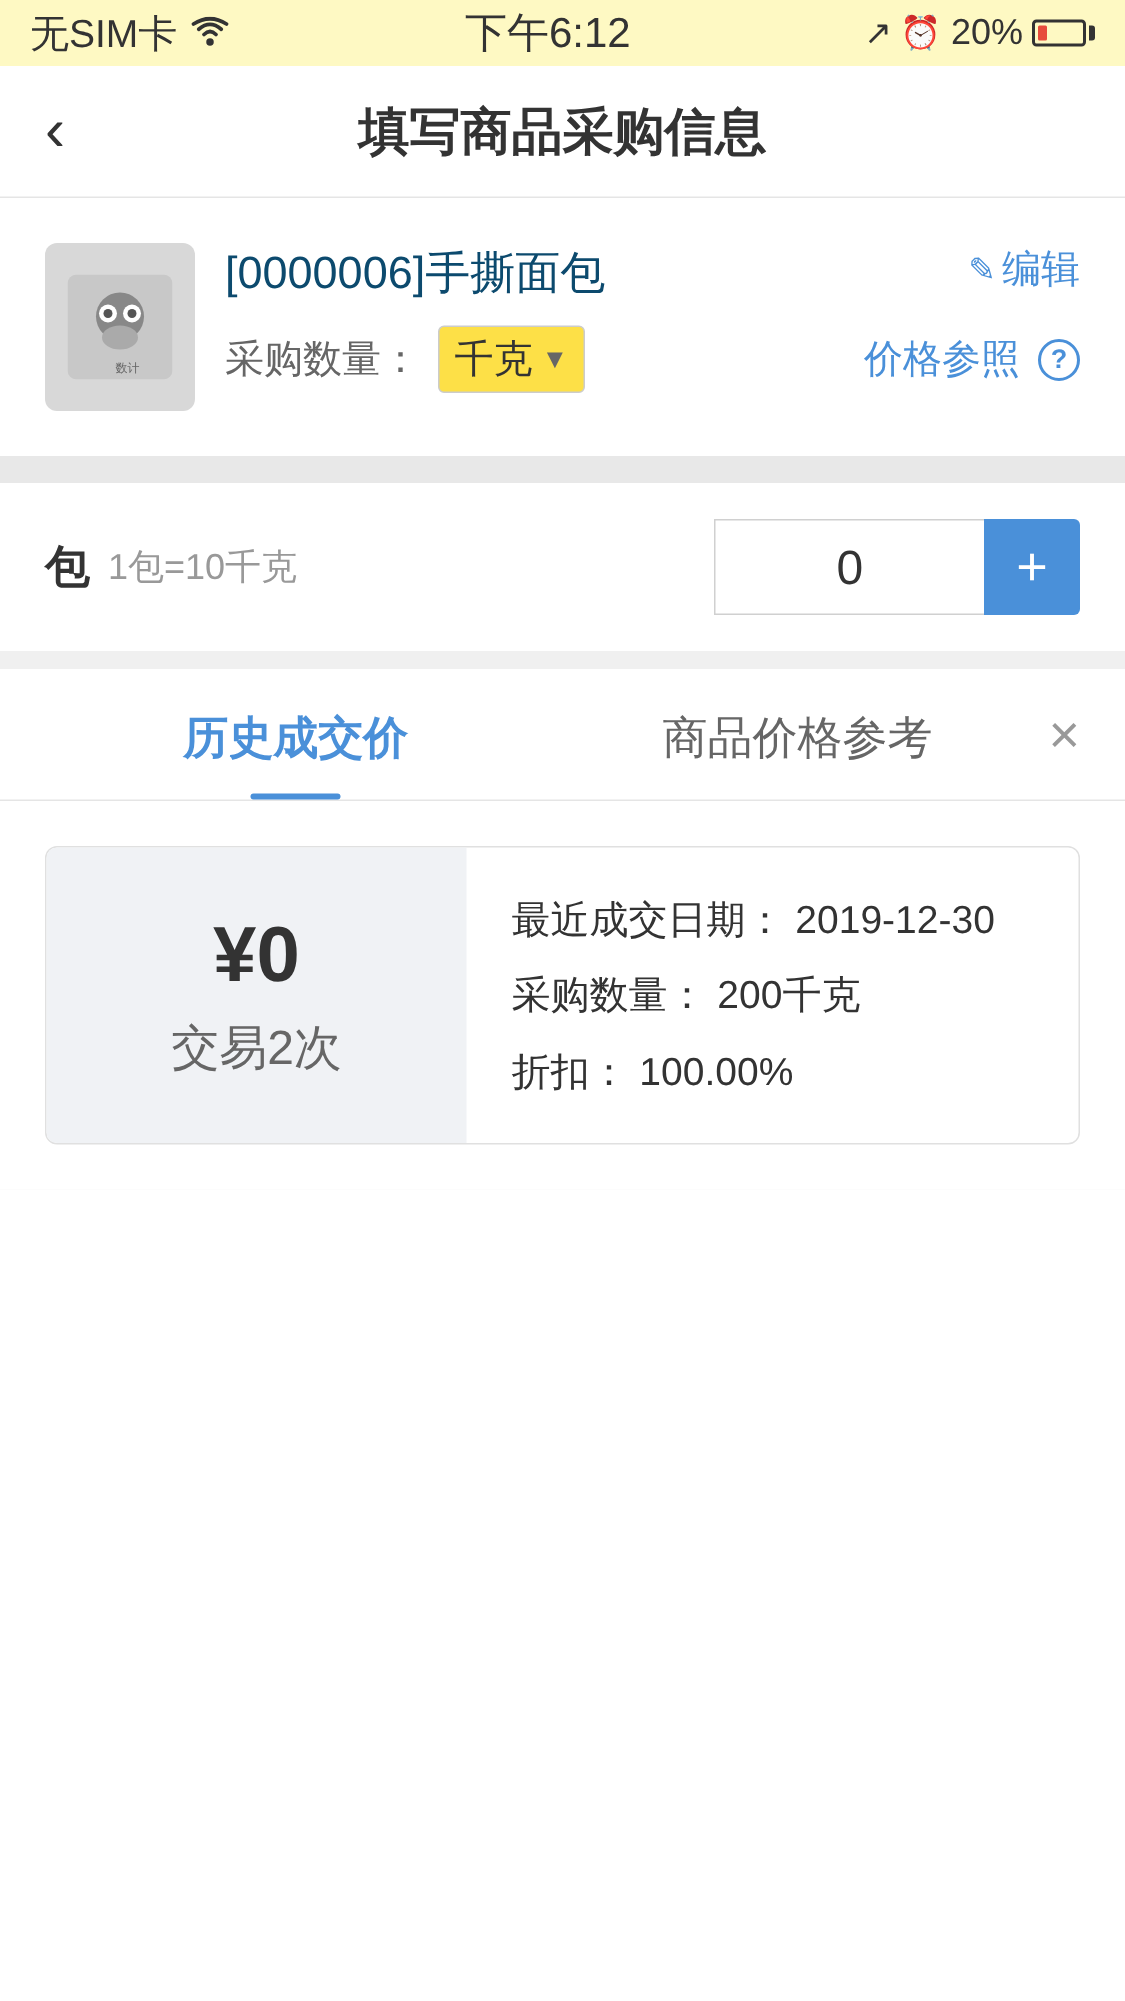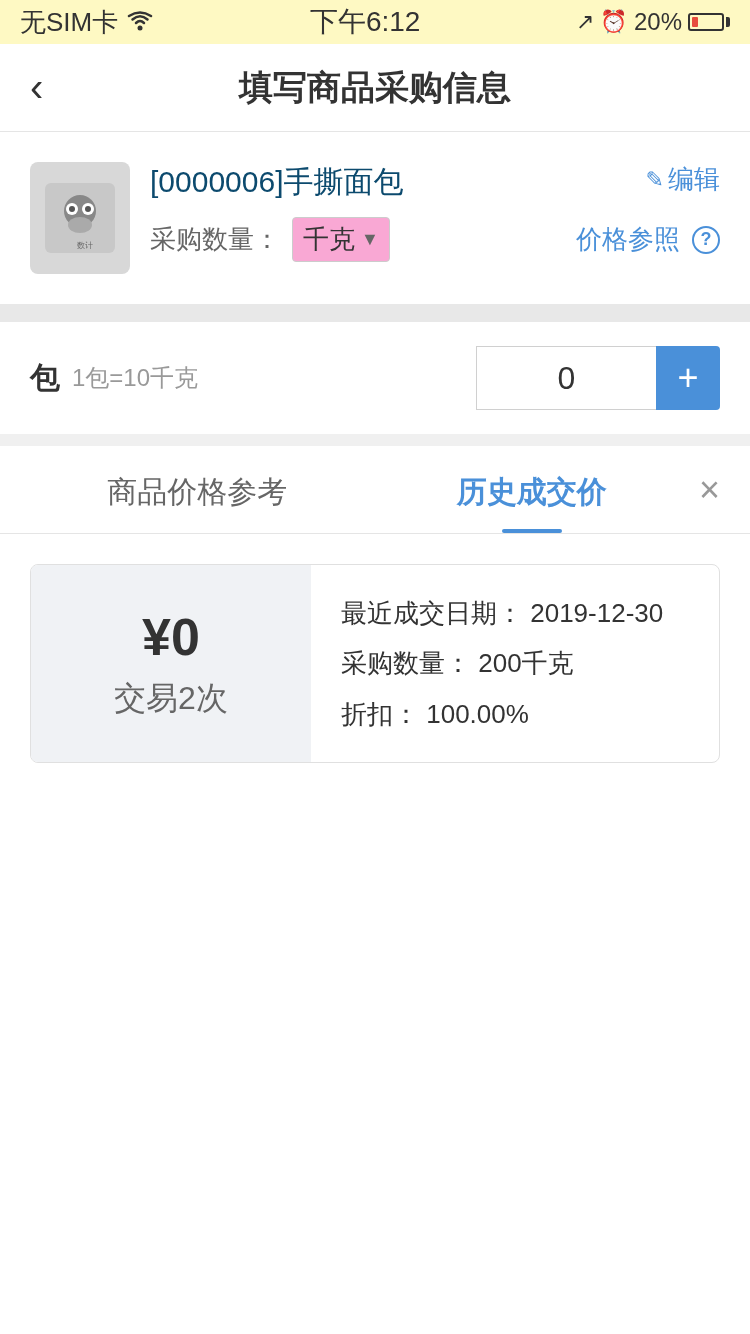"千克" .unit-select { background: #f9a8d4 -> #fde047 }
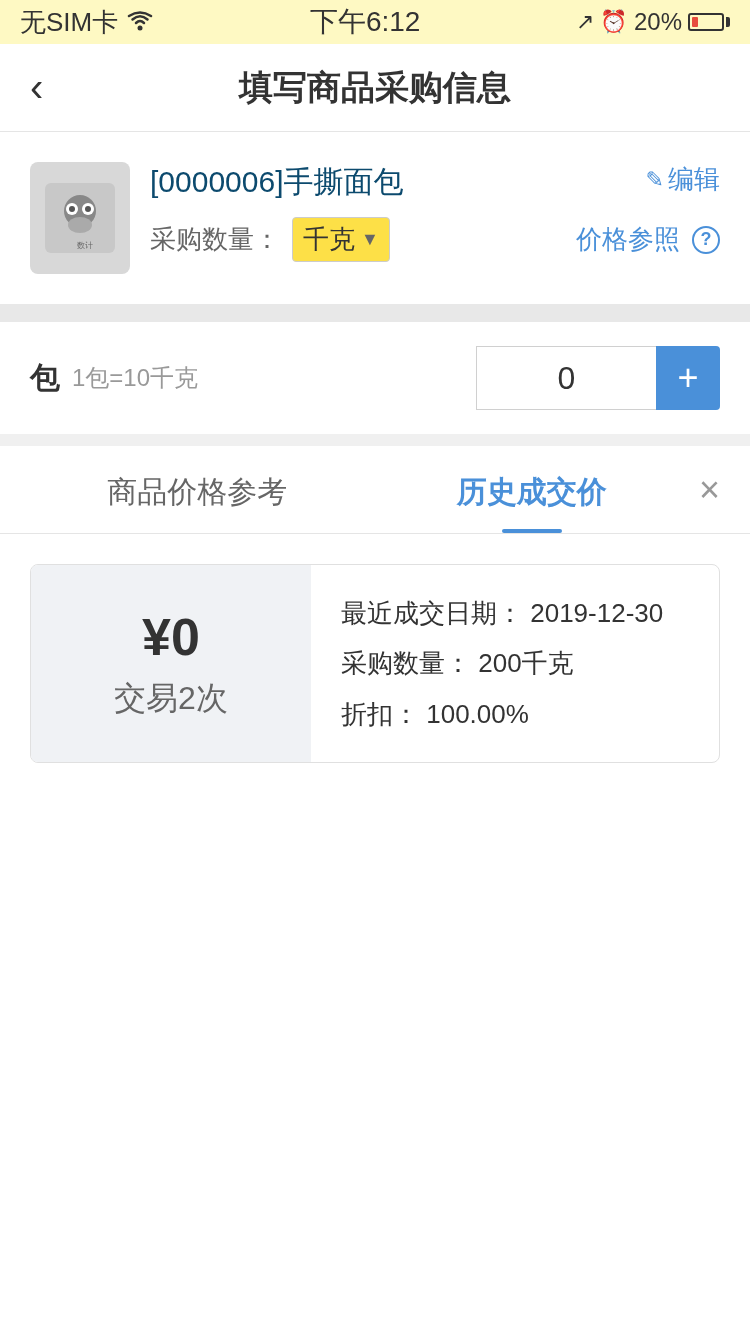"商品价格参考" div.tab-item { order: before "历史成交价" -> after "历史成交价" }
